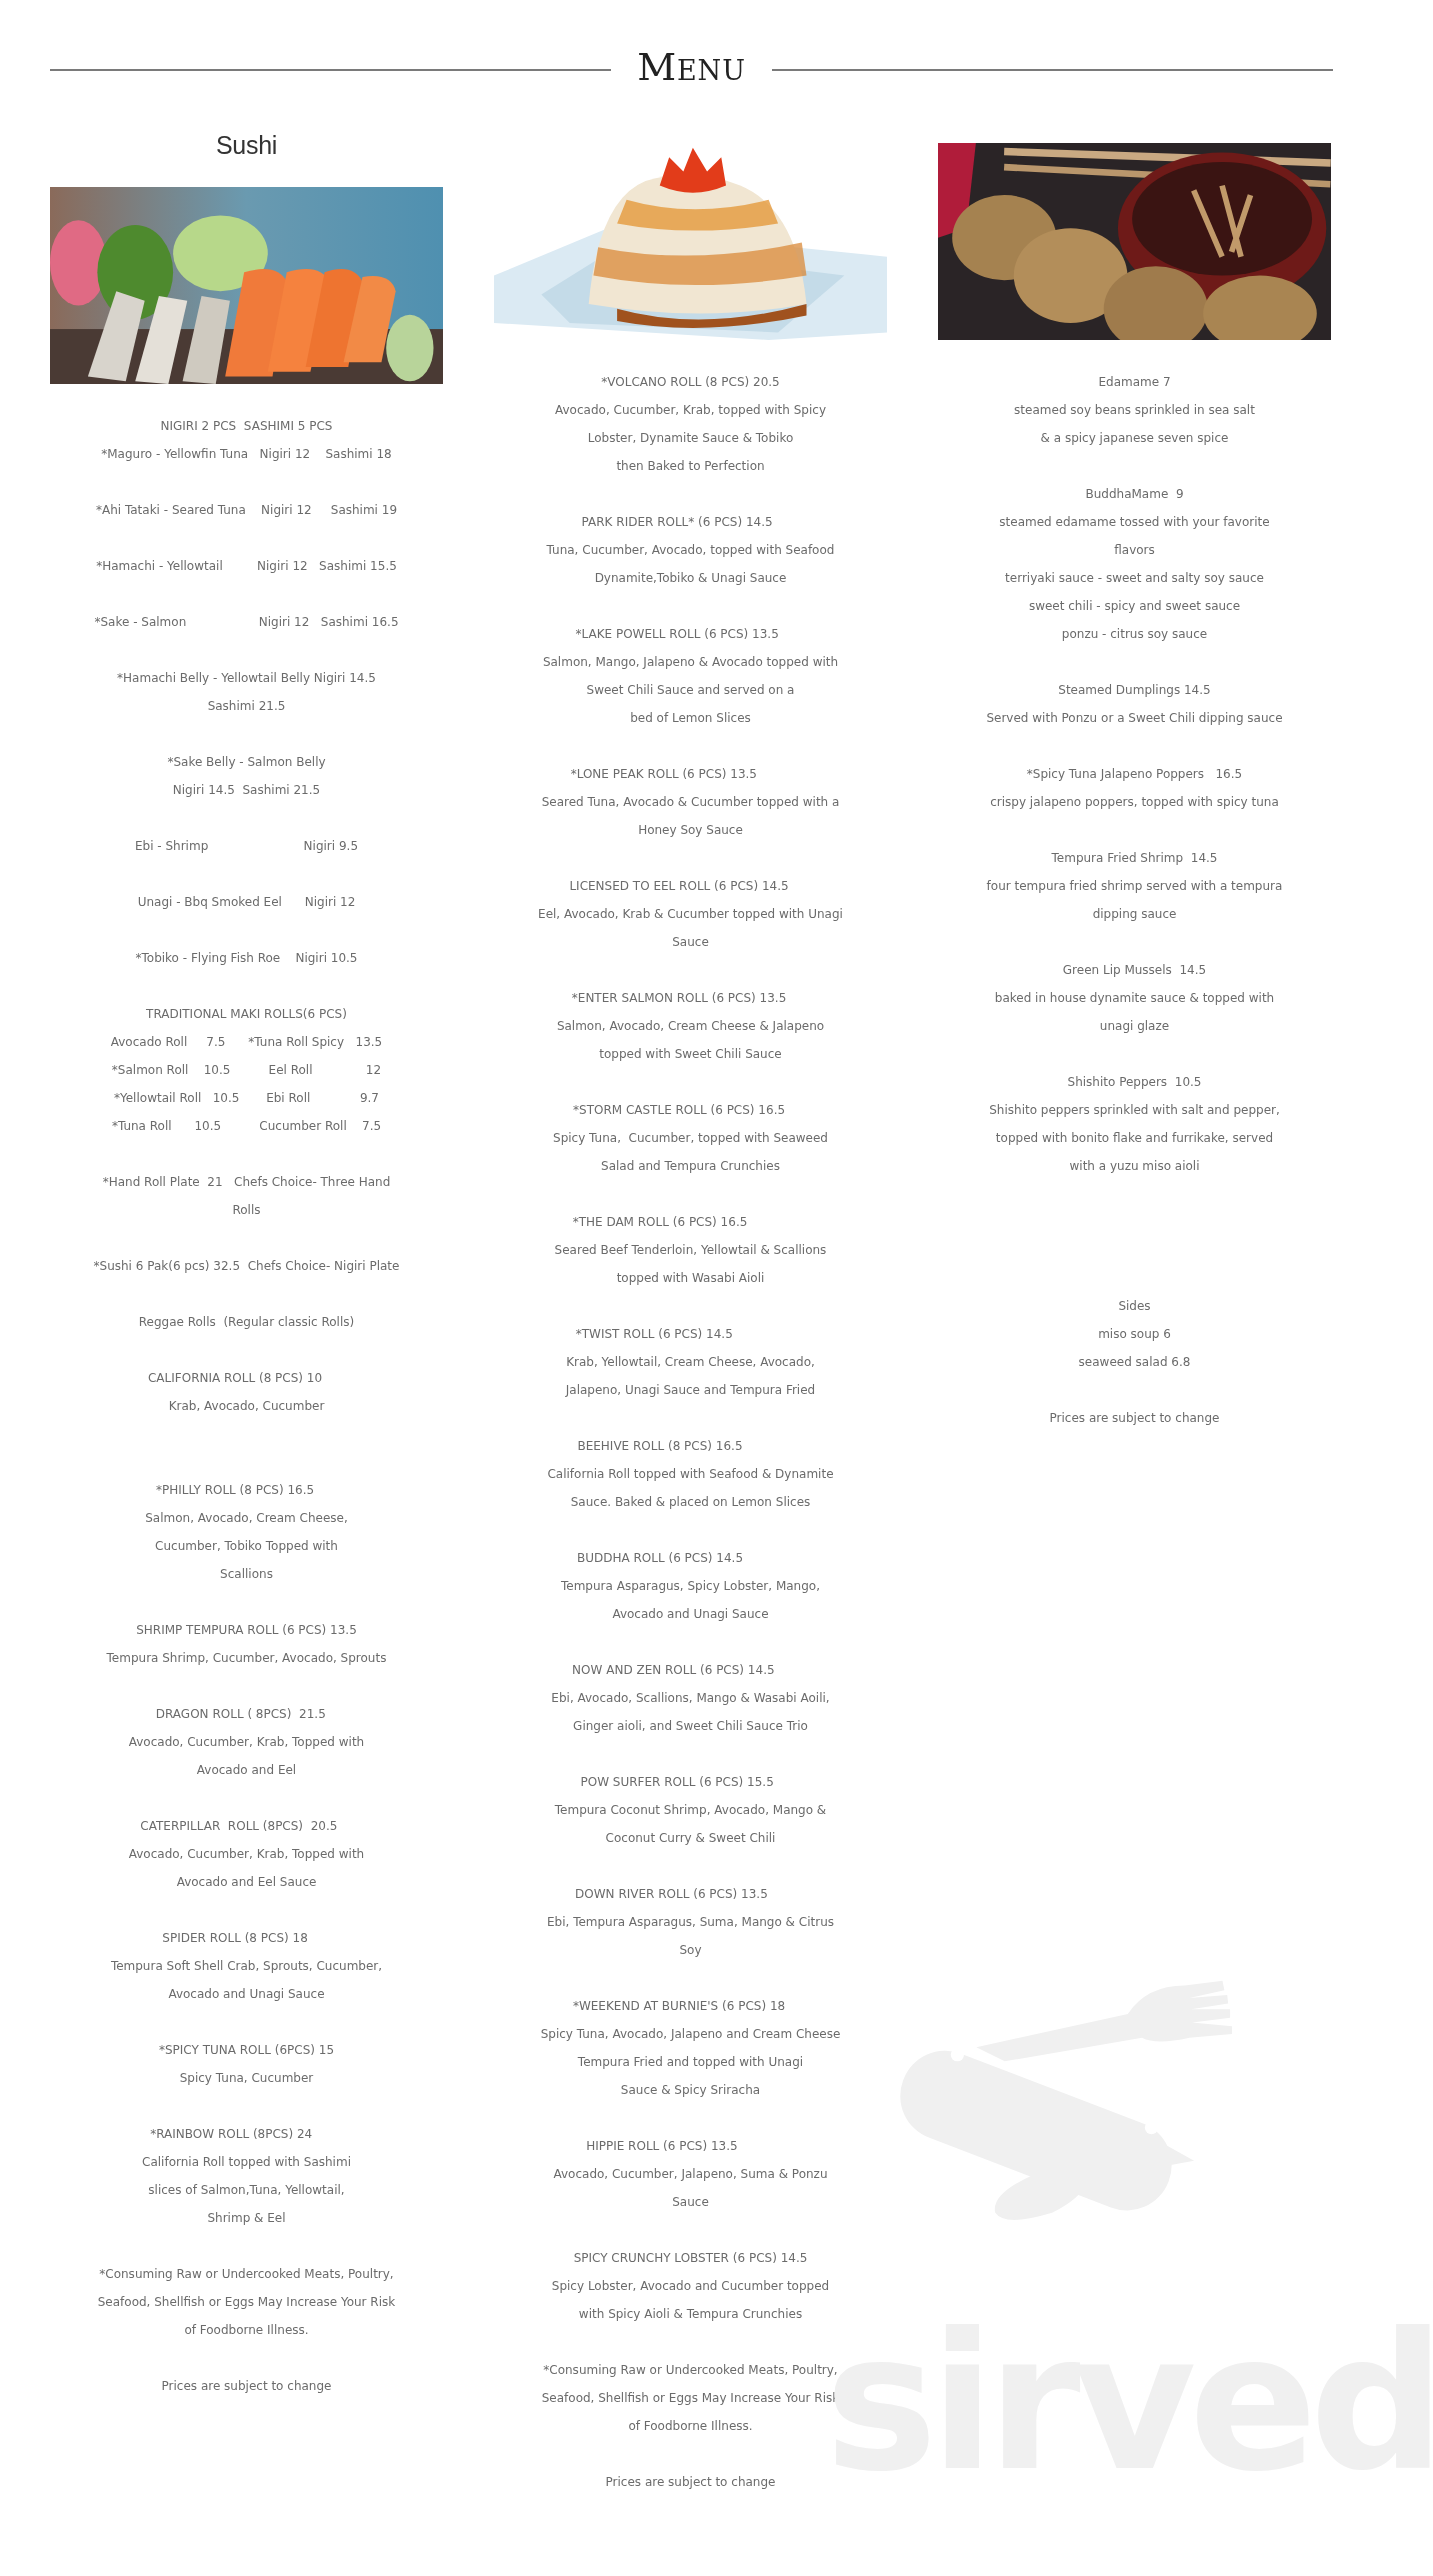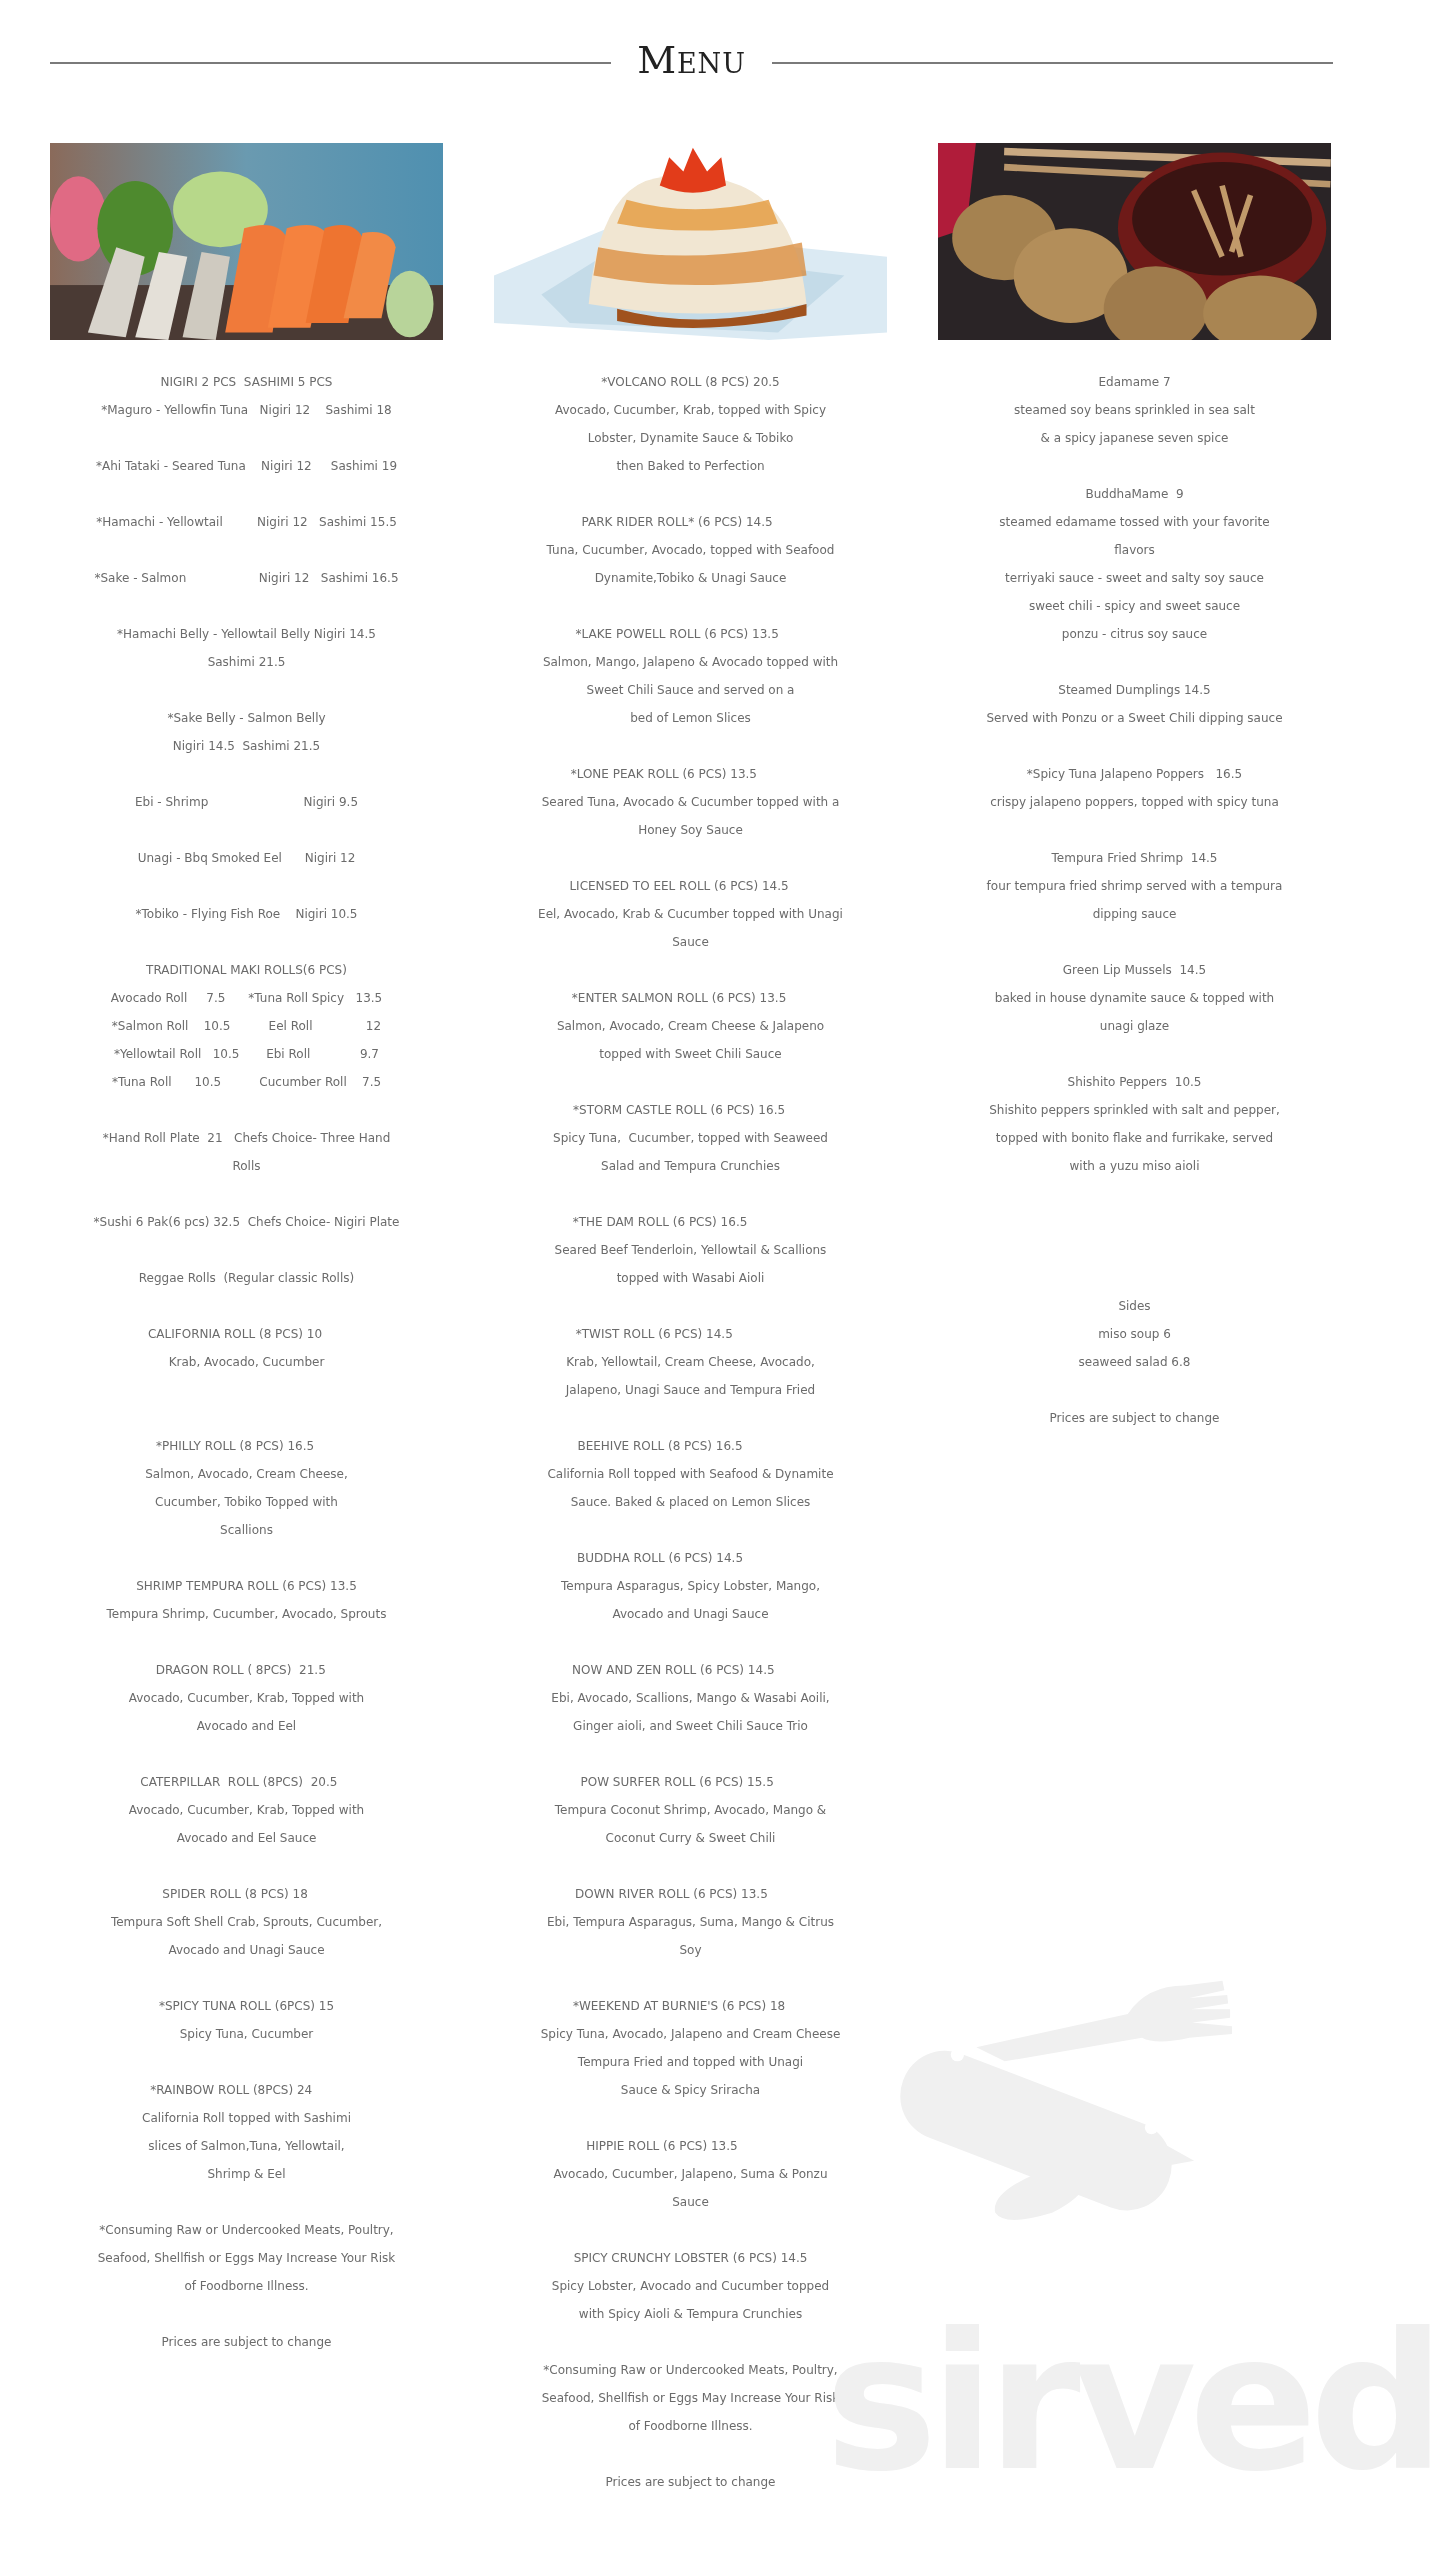"Menu" .title-row { top: 34px -> 41px }
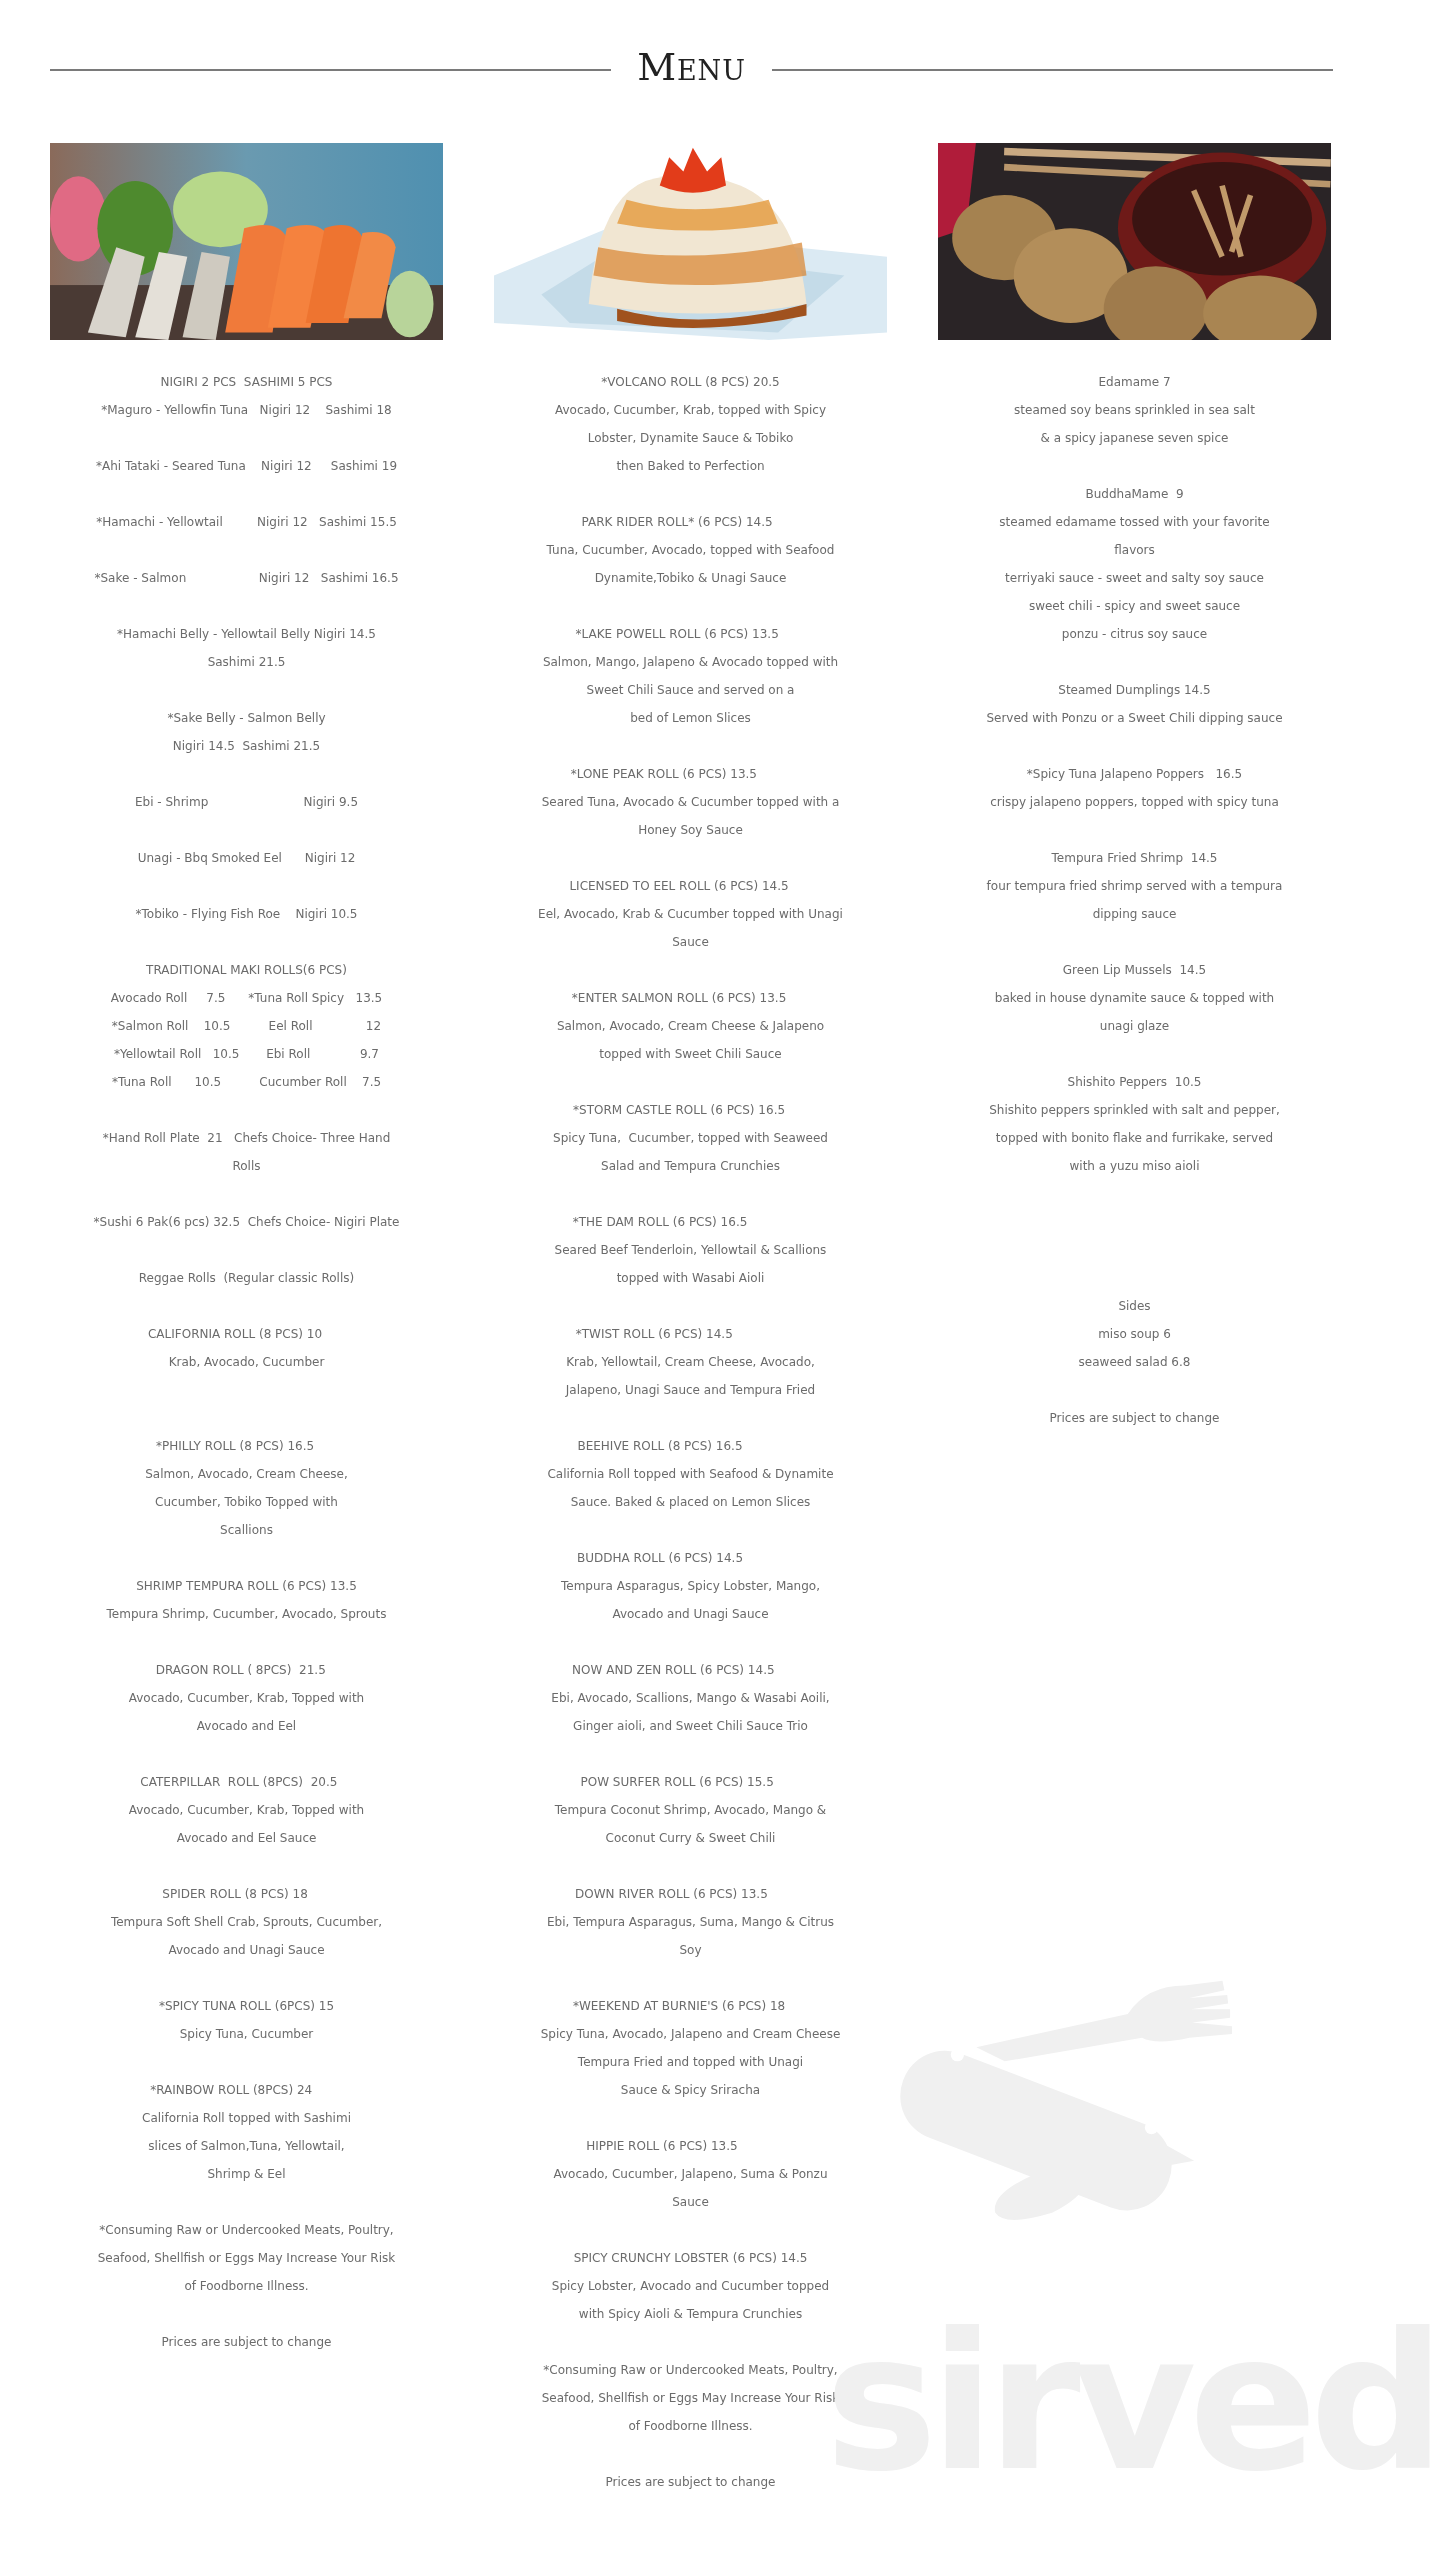"Sushi" div.col-head { html: none -> <div>Sushi</div> }
